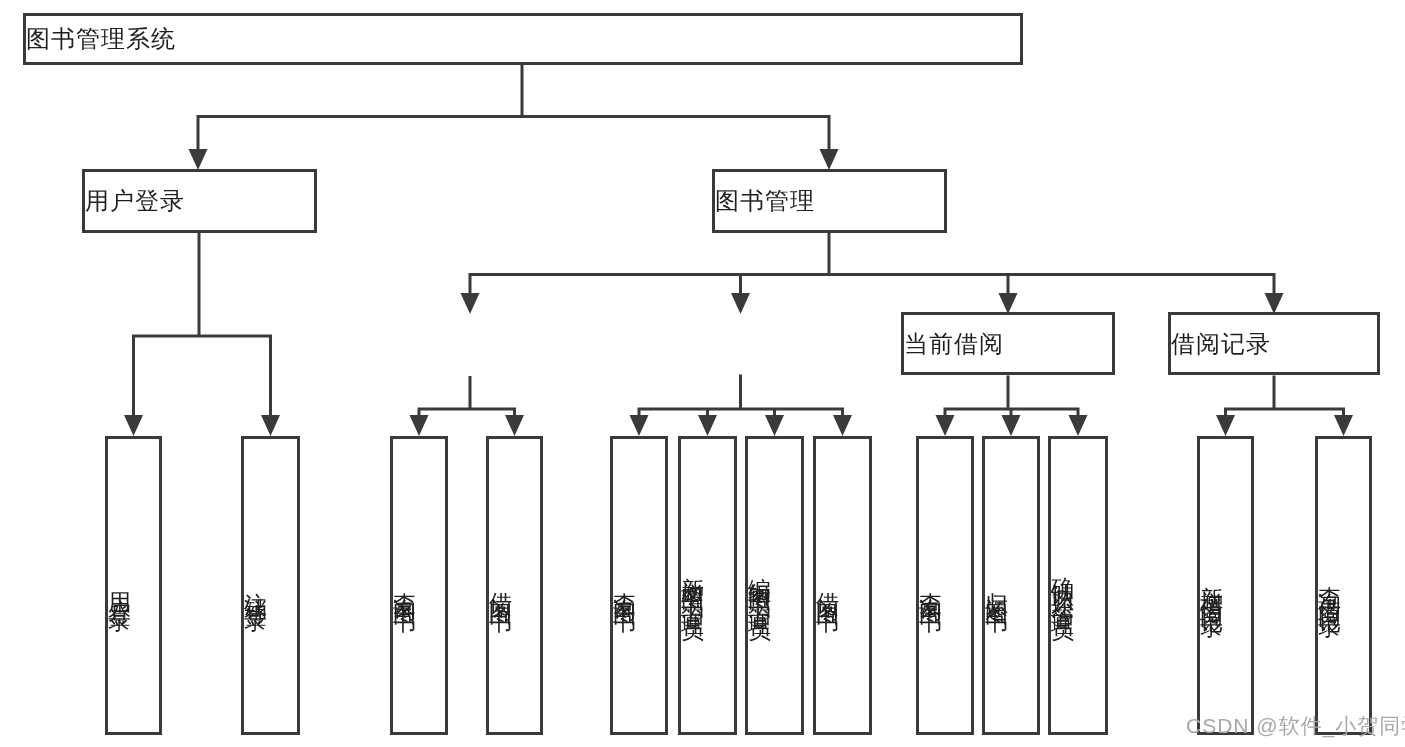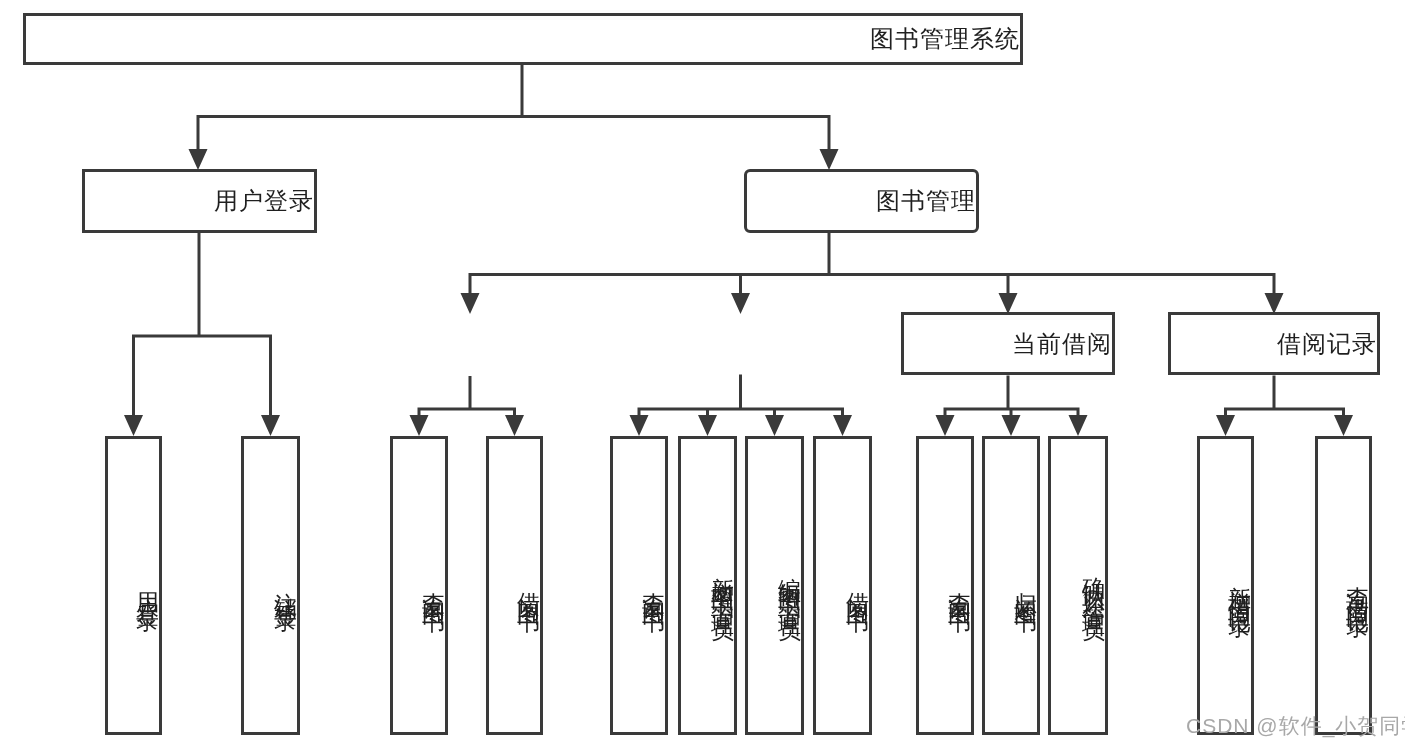"图书管理系统" .box { justify-content: flex-end -> flex-start }
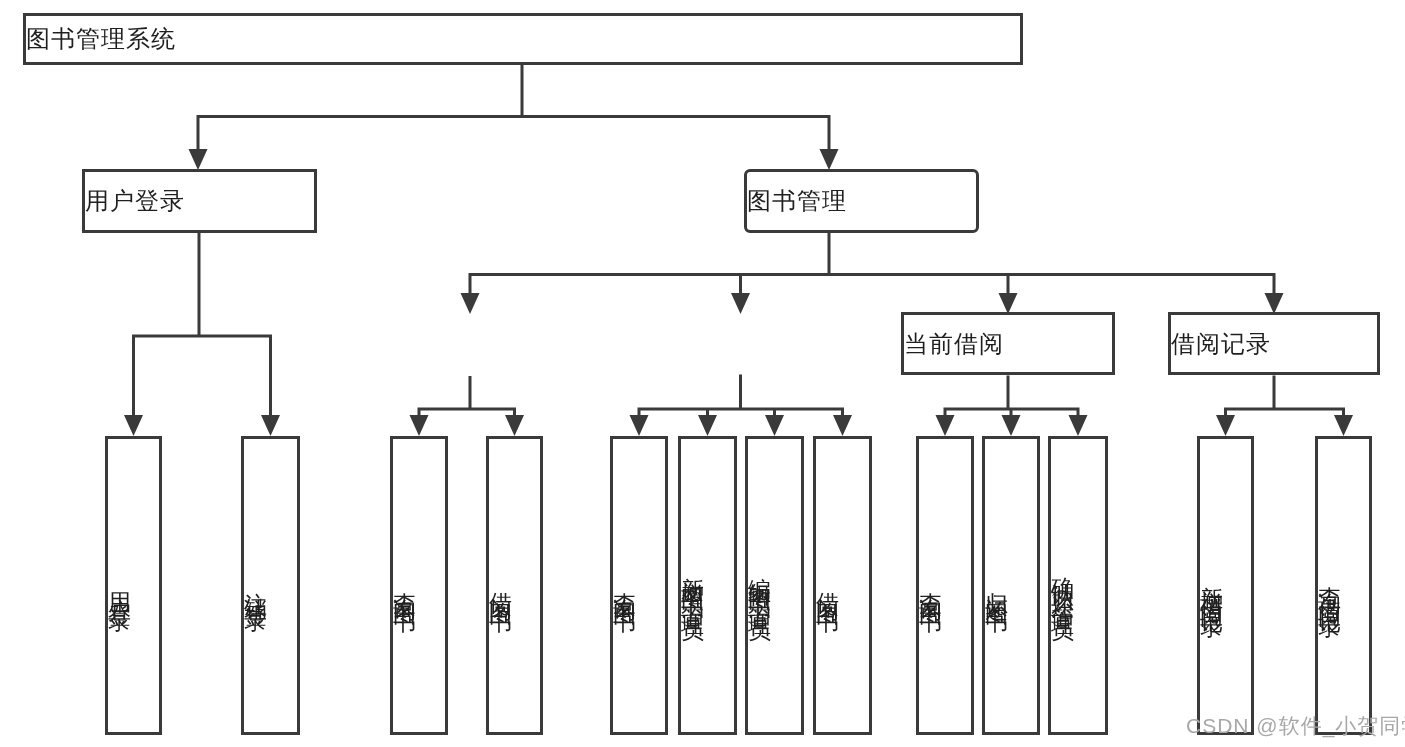"图书管理" div.box { border-radius: 6px -> none; left: 744px -> 712px }
